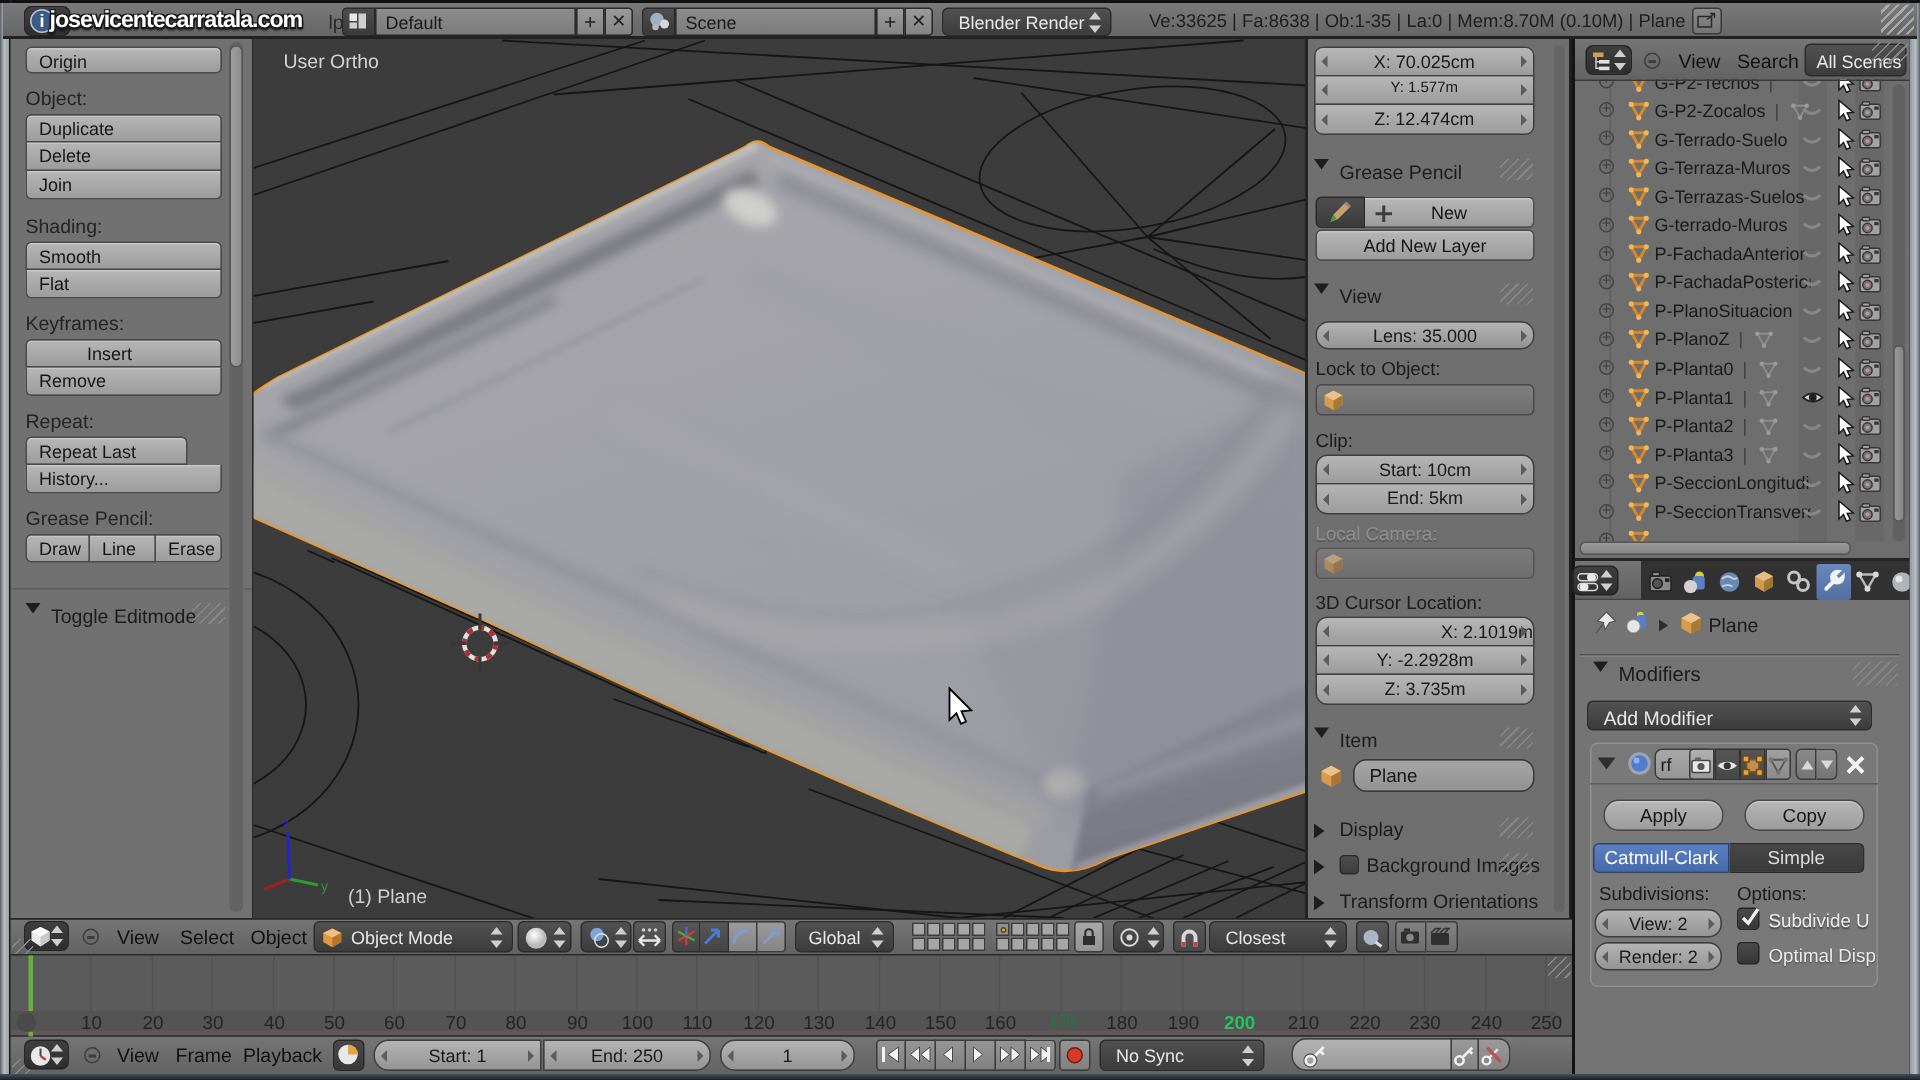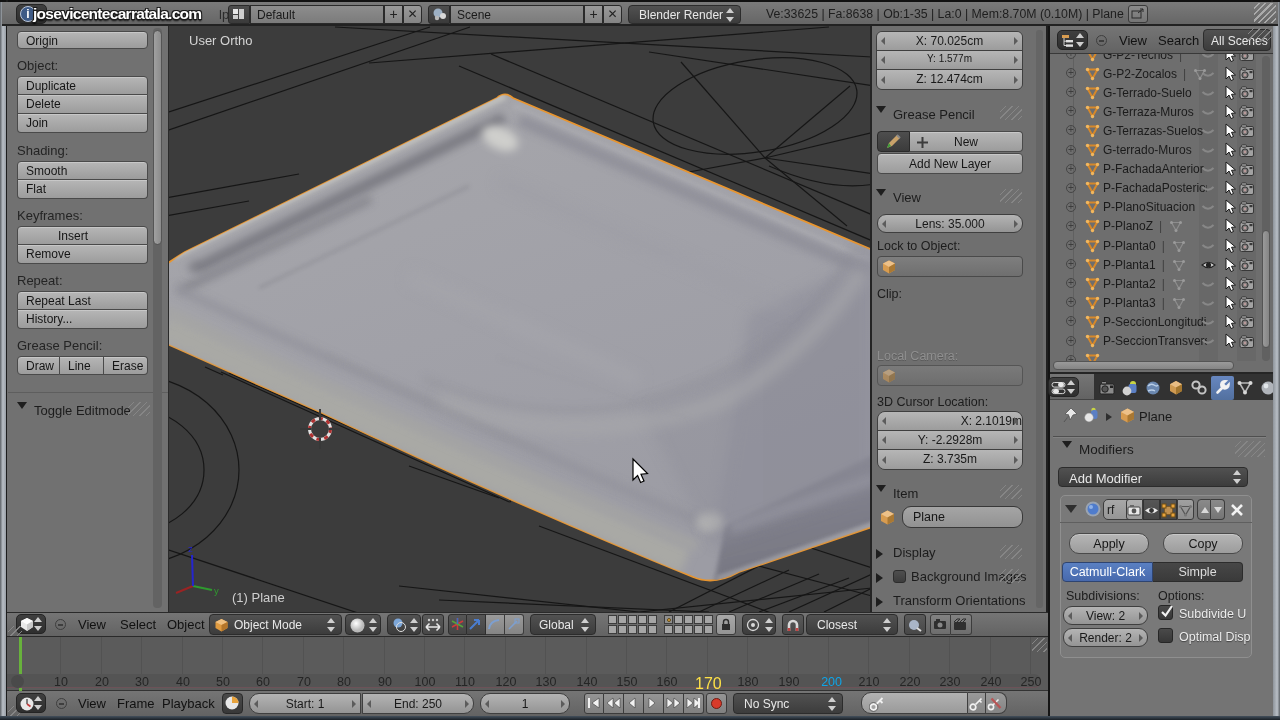"Repeat Last" div.btn { width: 131px -> 108px }
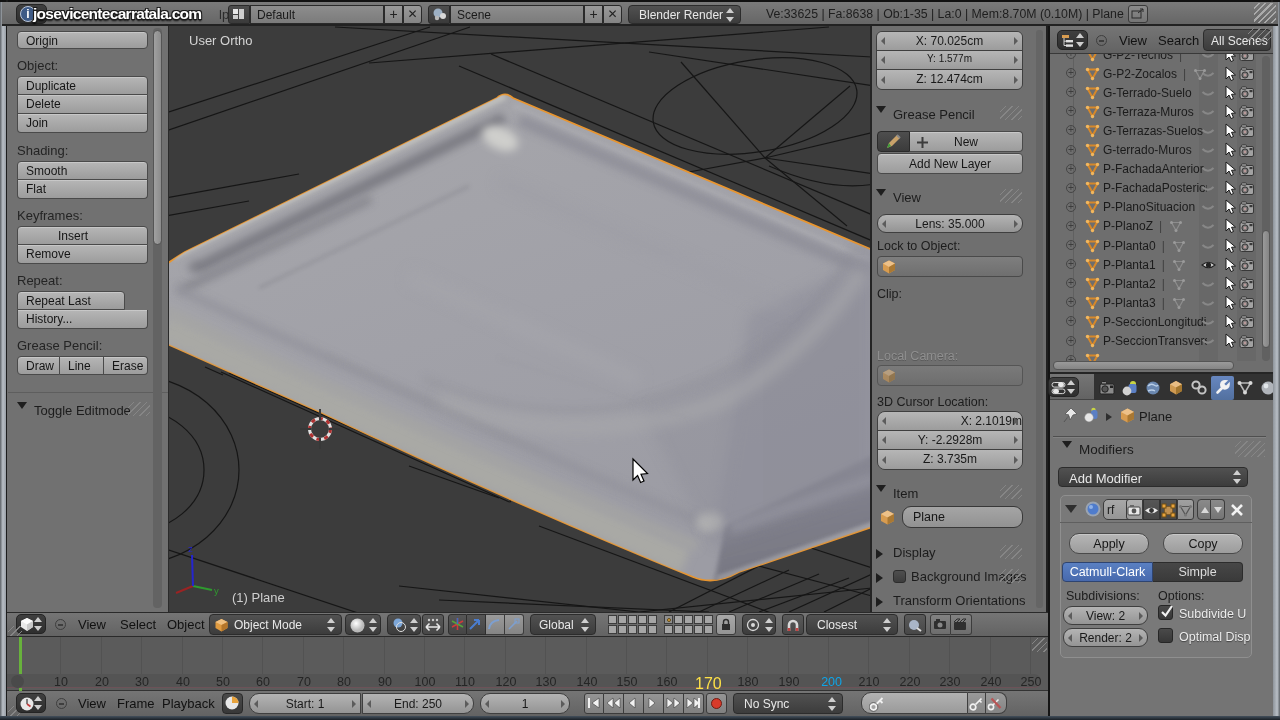"Start: 10cm" div.abs { html: none -> <div> <div>Start: 10cm<span></span><span></span></div> <div>End: 5km<span></span><span></span></div> </div> }
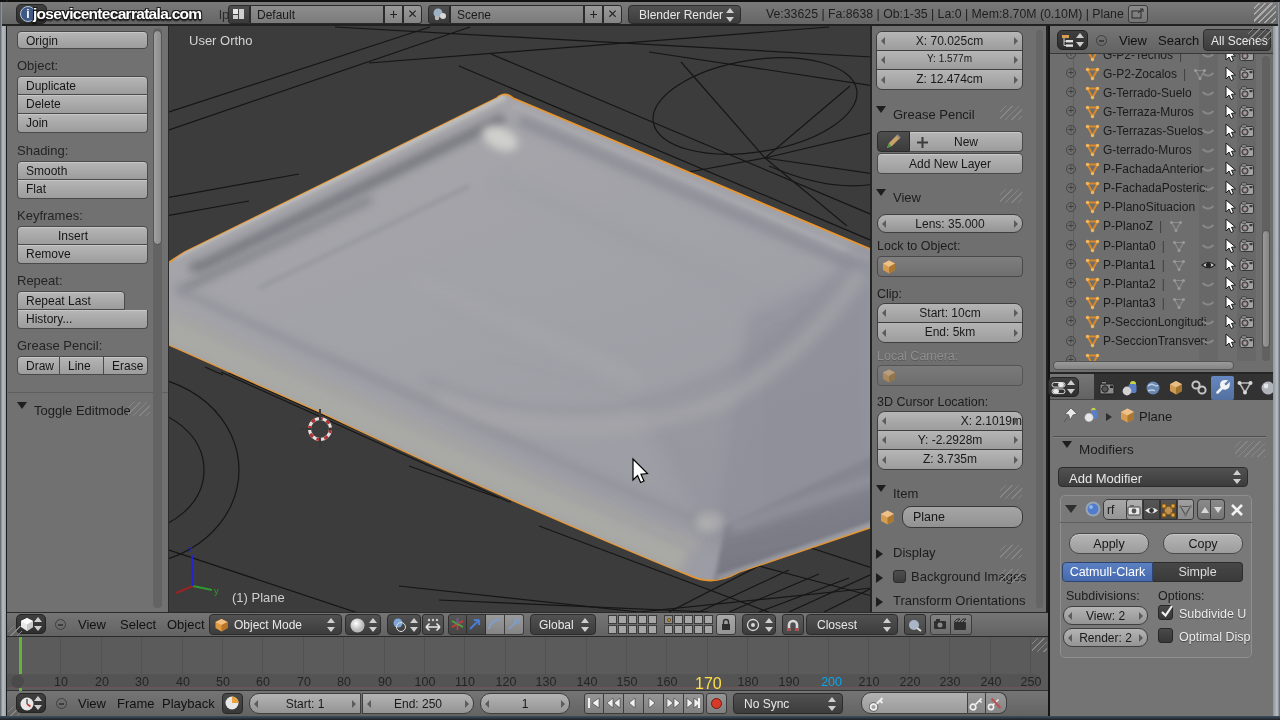"170" div.abs { color: #fde047 -> #15803d; font-size: 16px -> 11px }
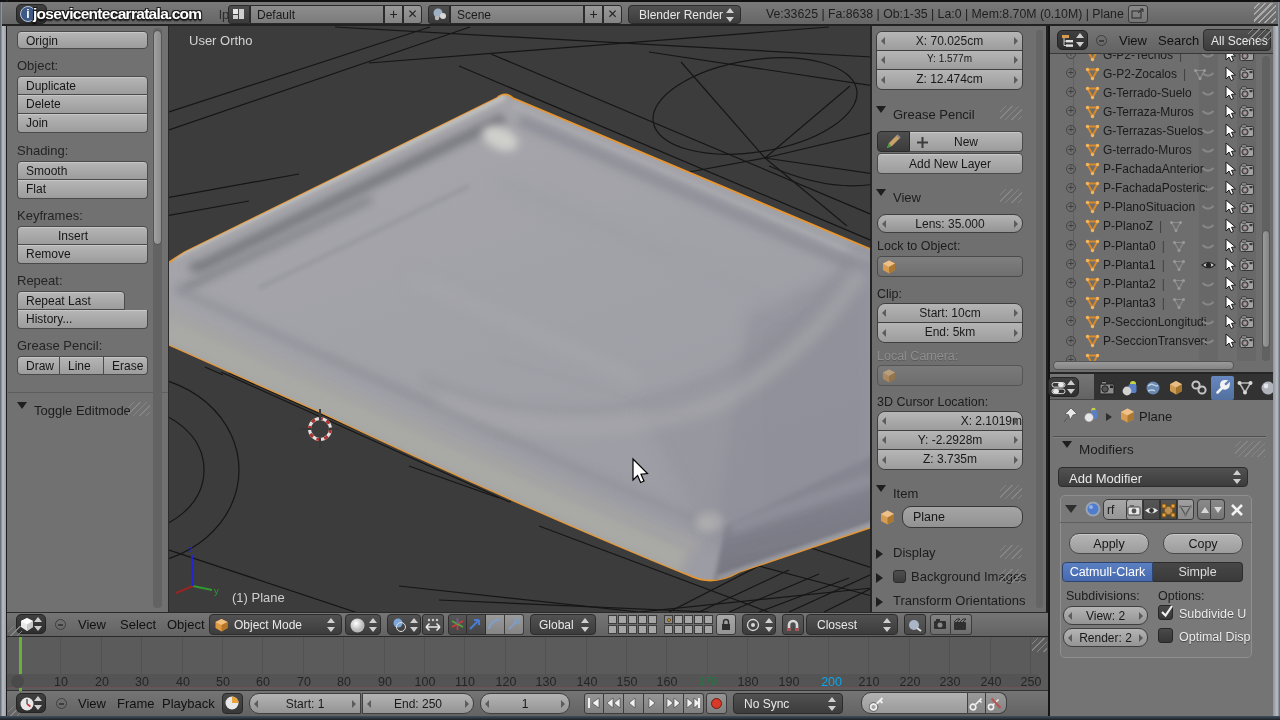"200" div.abs { color: #0ea5e9 -> #22c55e; font-weight: none -> bold; text-align: right -> left }
